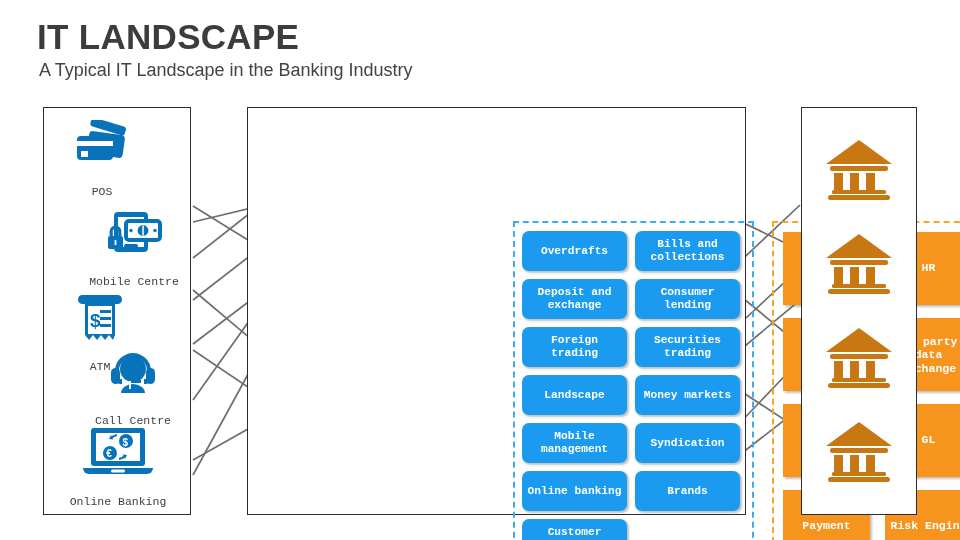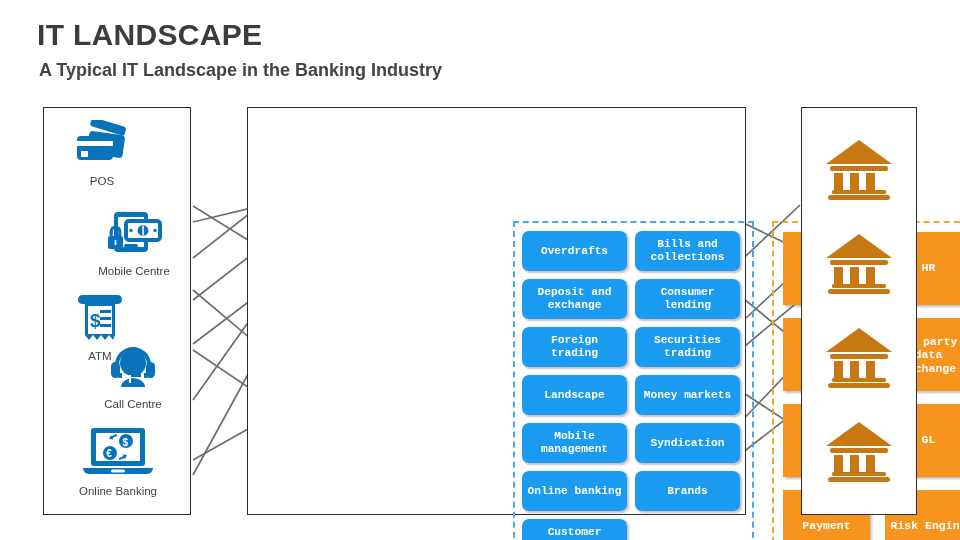"IT LANDSCAPE" #title { font-size: 30px -> 35px }
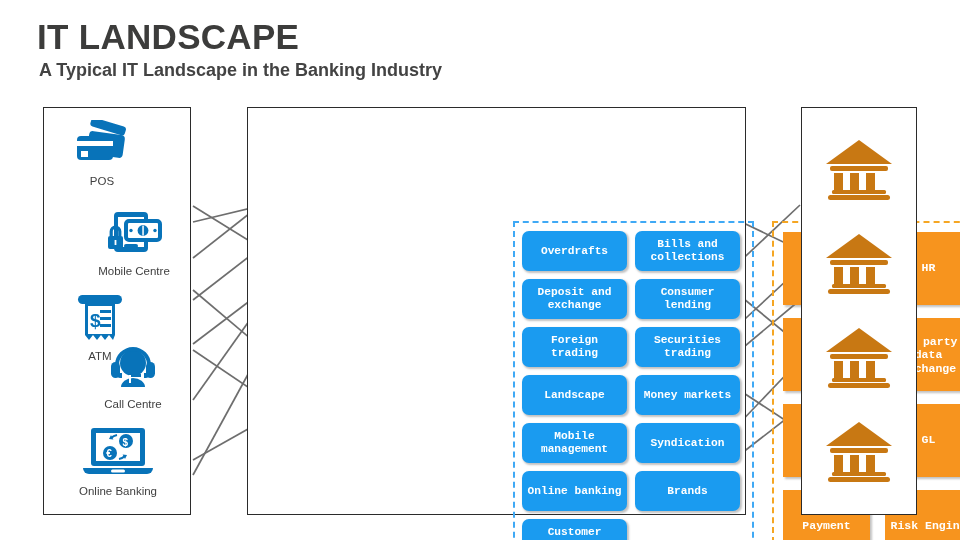"A Typical IT Landscape in" #subtitle { font-weight: bold -> normal }
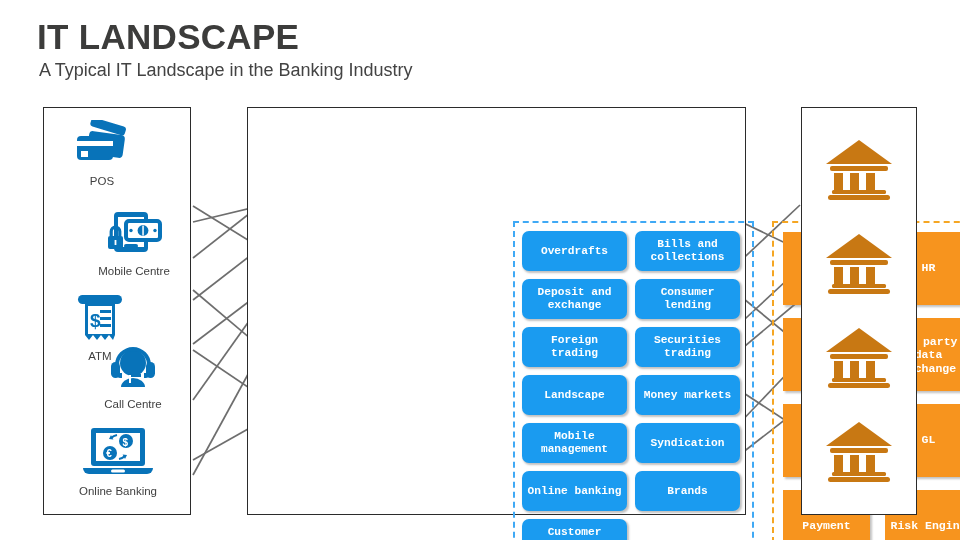"POS" .channel .lbl { font-family: Liberation Sans, sans-serif -> Liberation Mono, monospace; margin-top: 1px -> 11px }
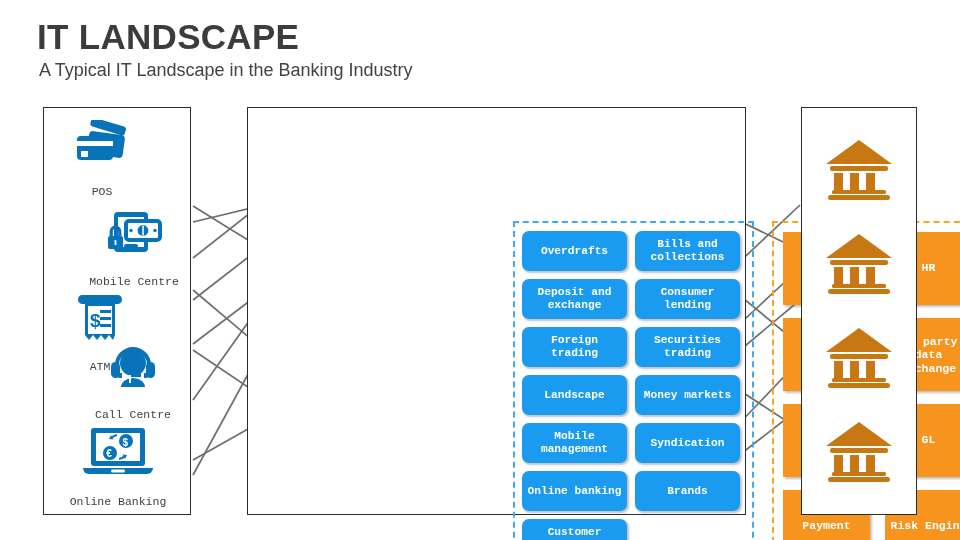"Call Centre" #ch-call { top: 237px -> 243px }
